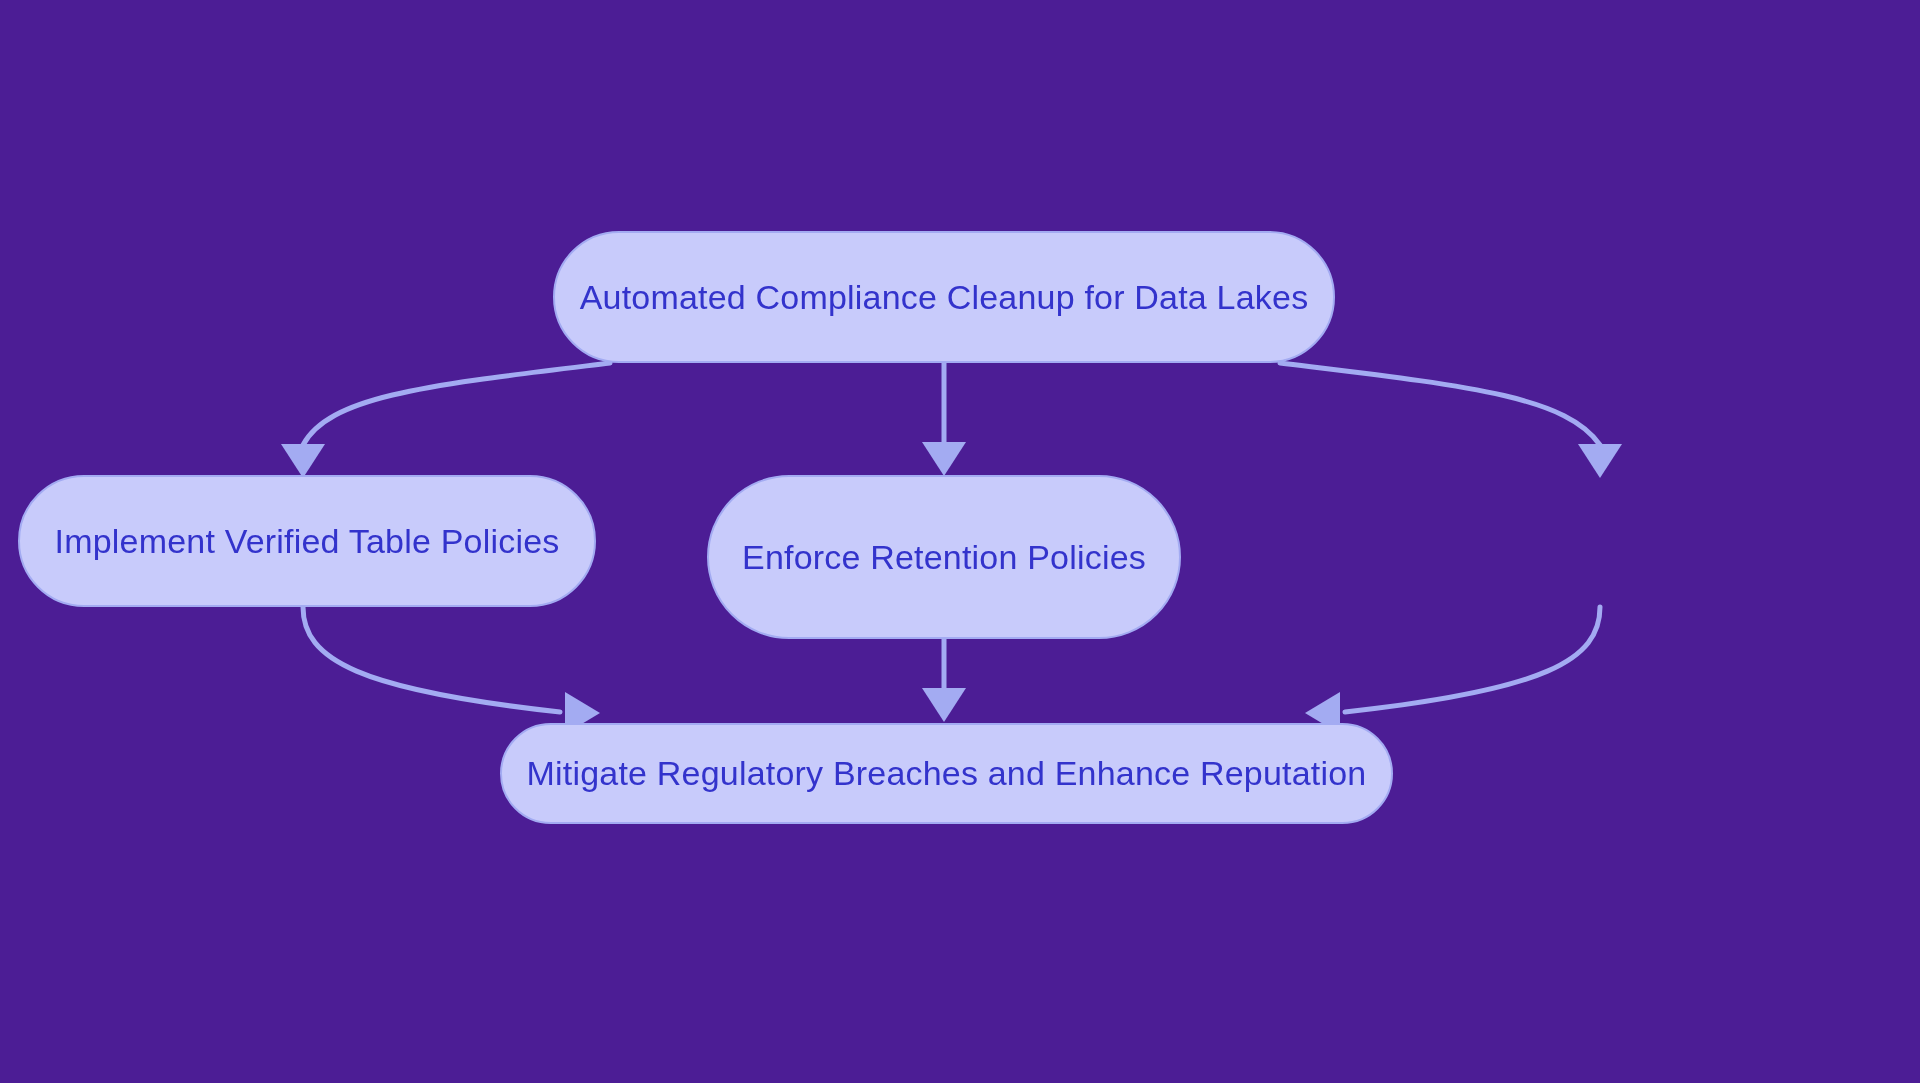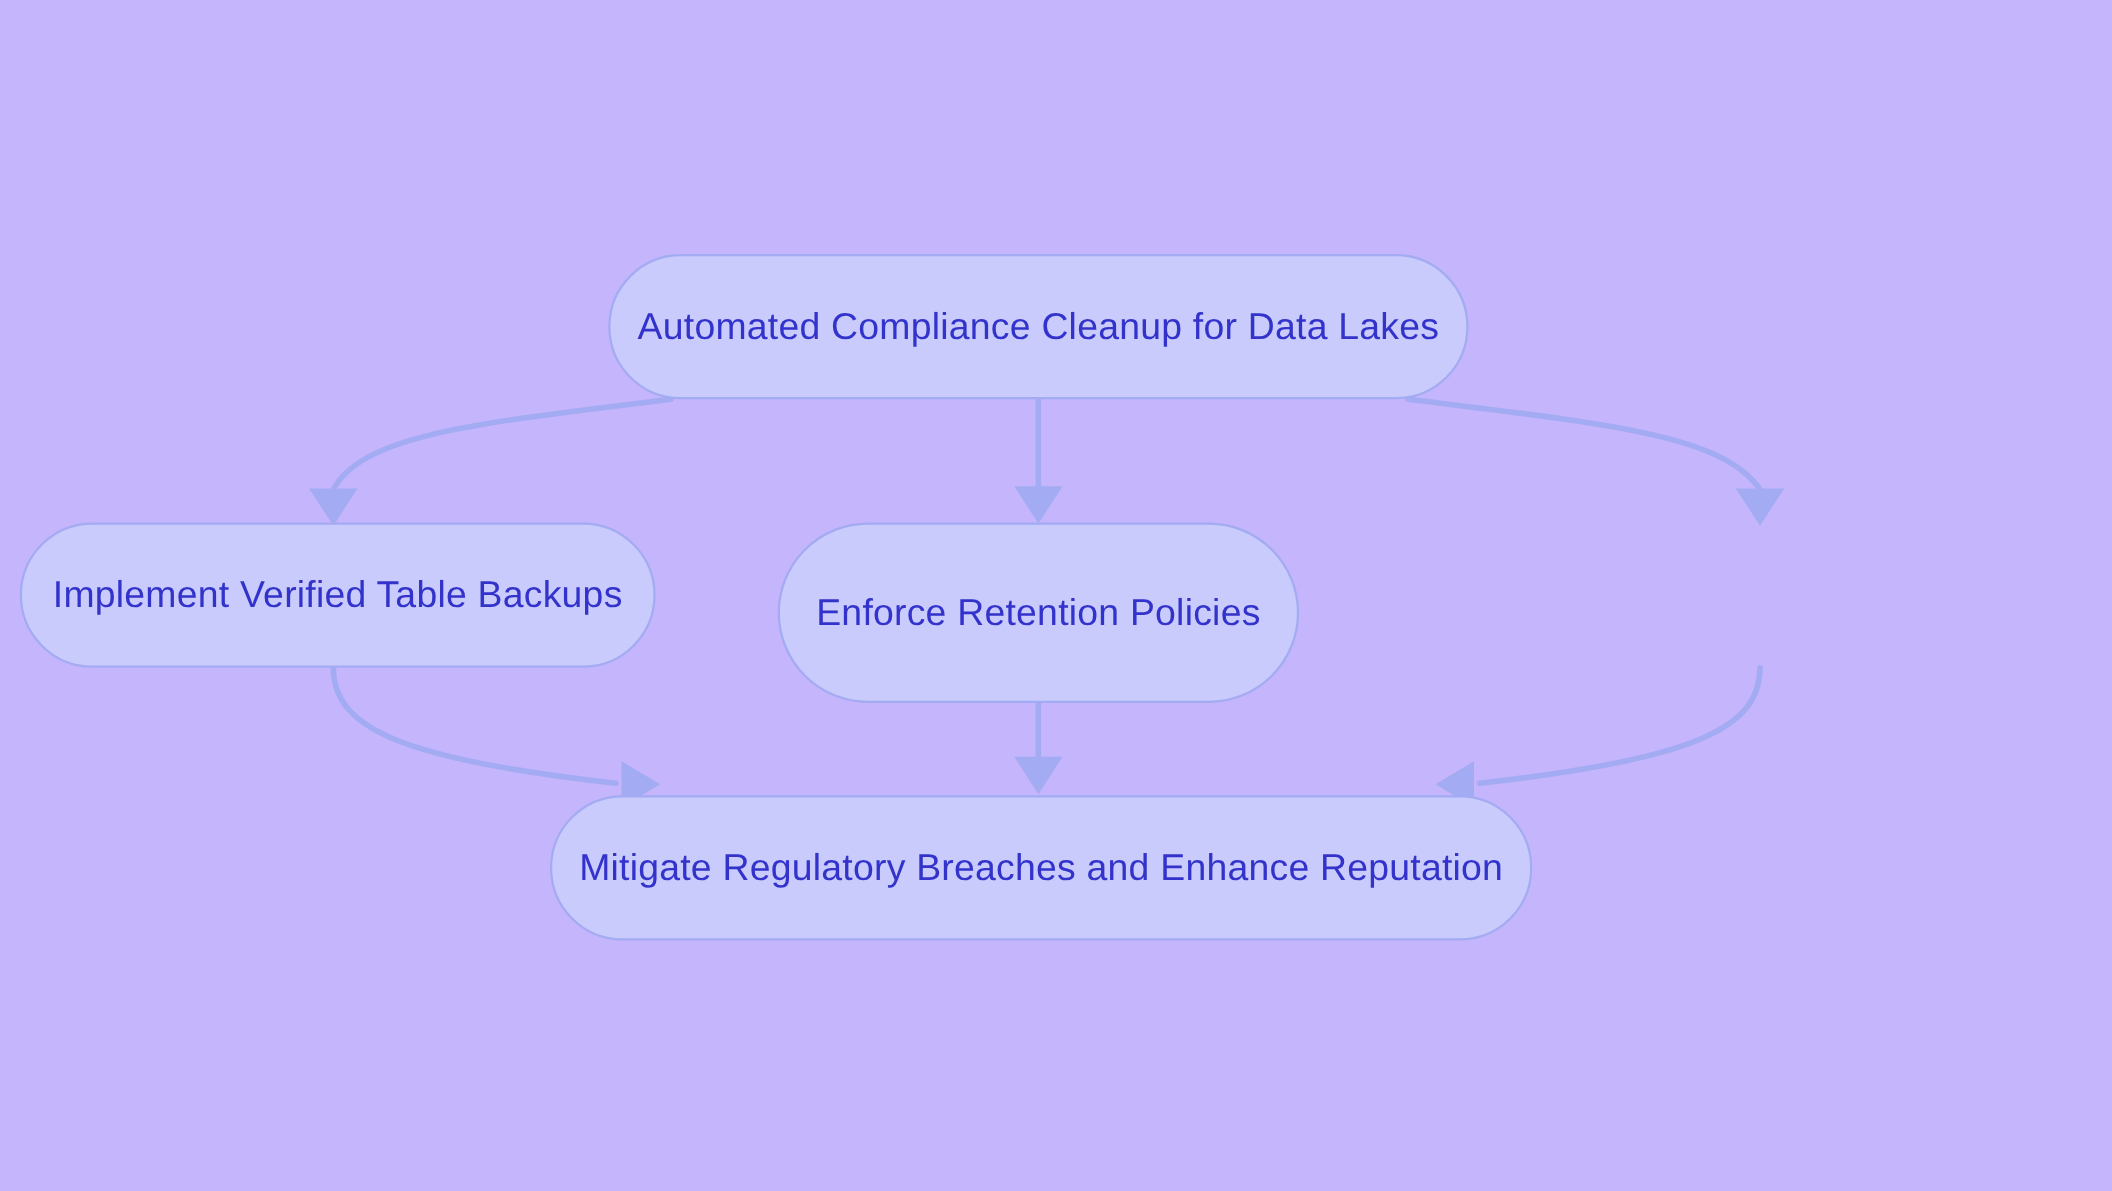"Automated Compliance Cleanup for Data" #diagram-root { background: #c4b5fd -> #4c1d95 }
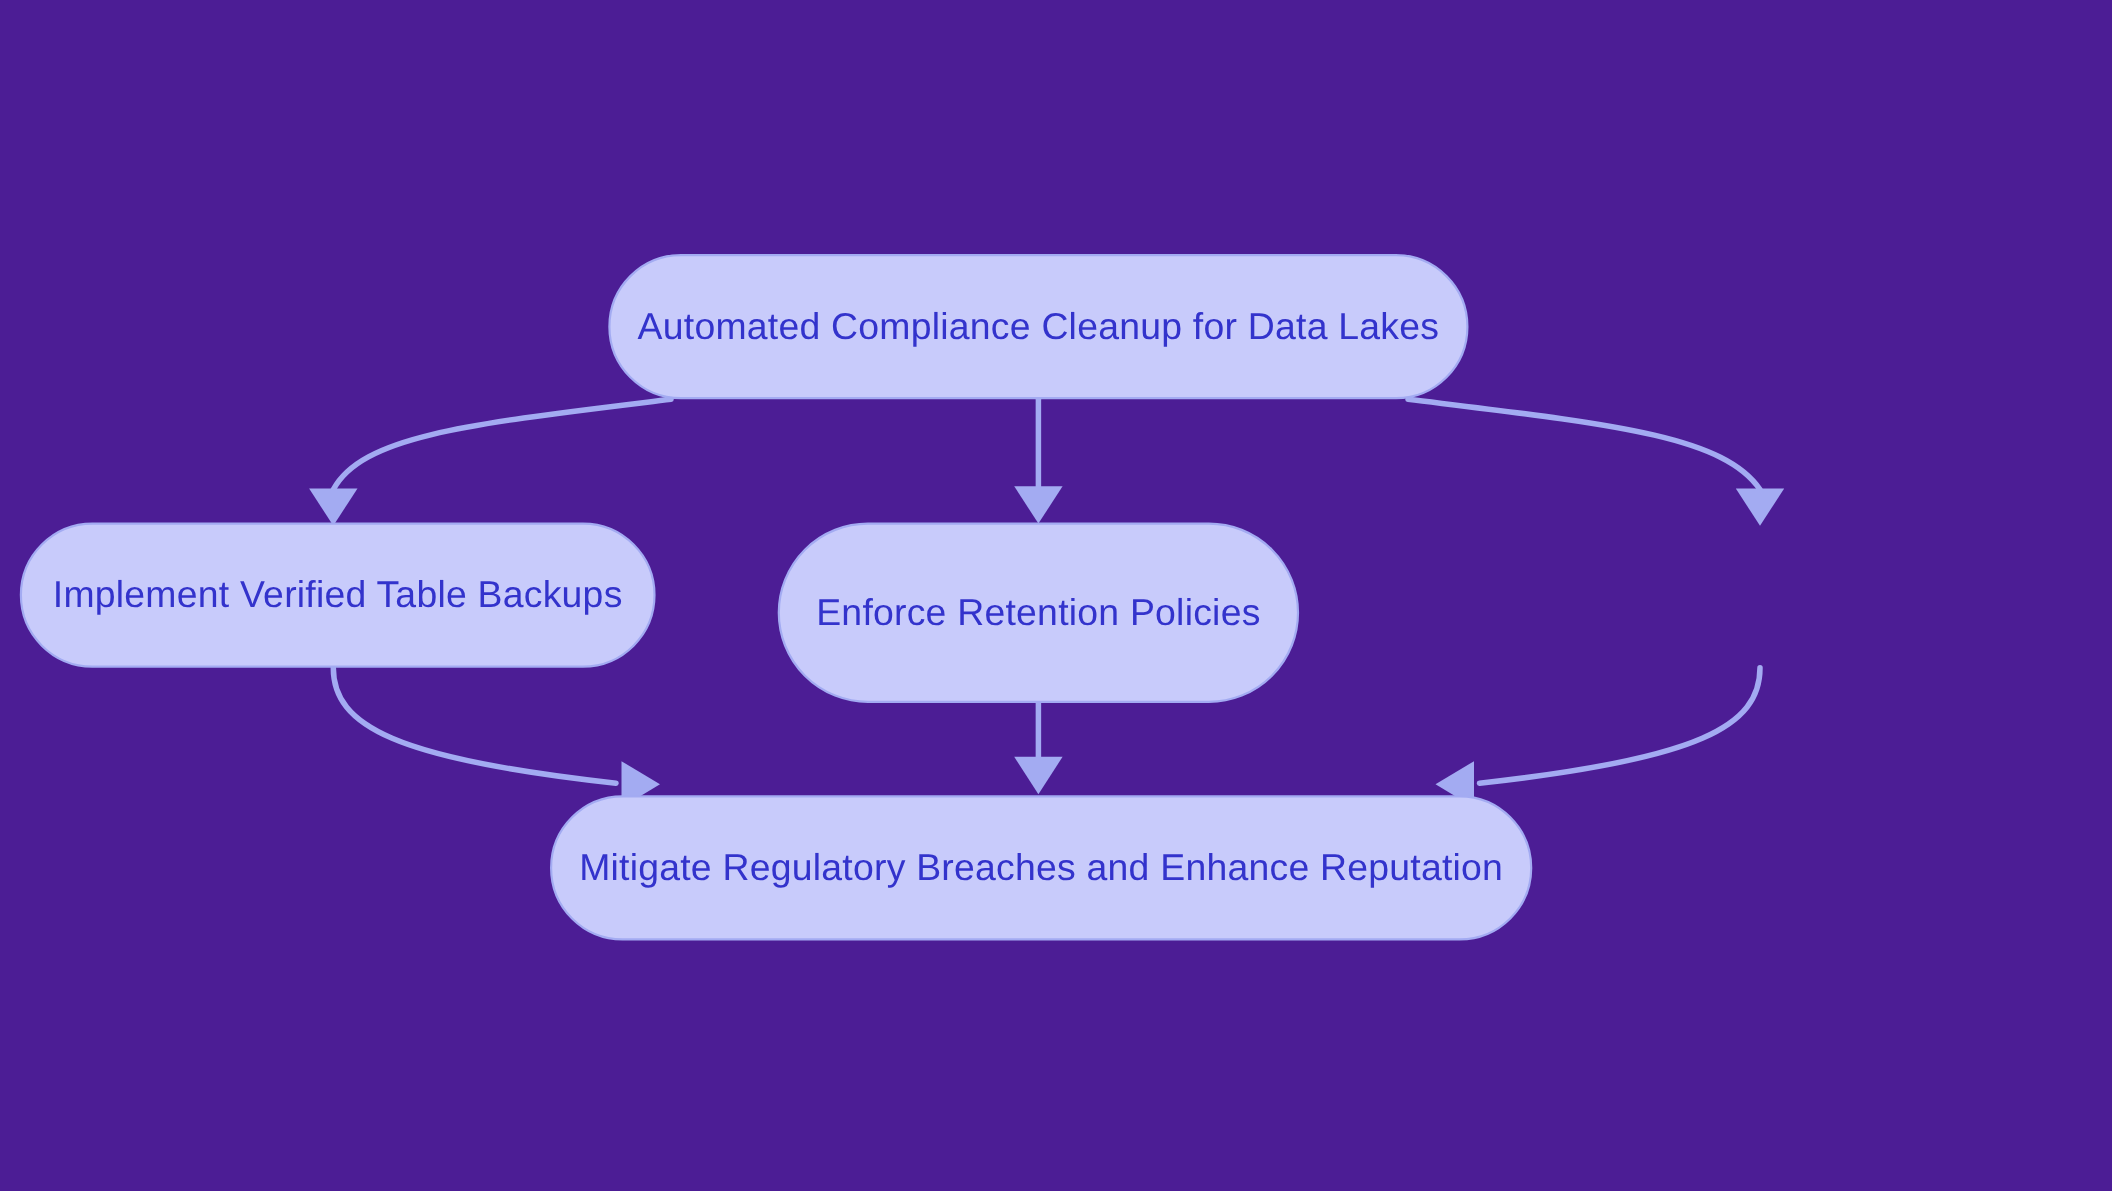"Implement Verified Table Backups" span.node-label { text: Backups -> Policies }
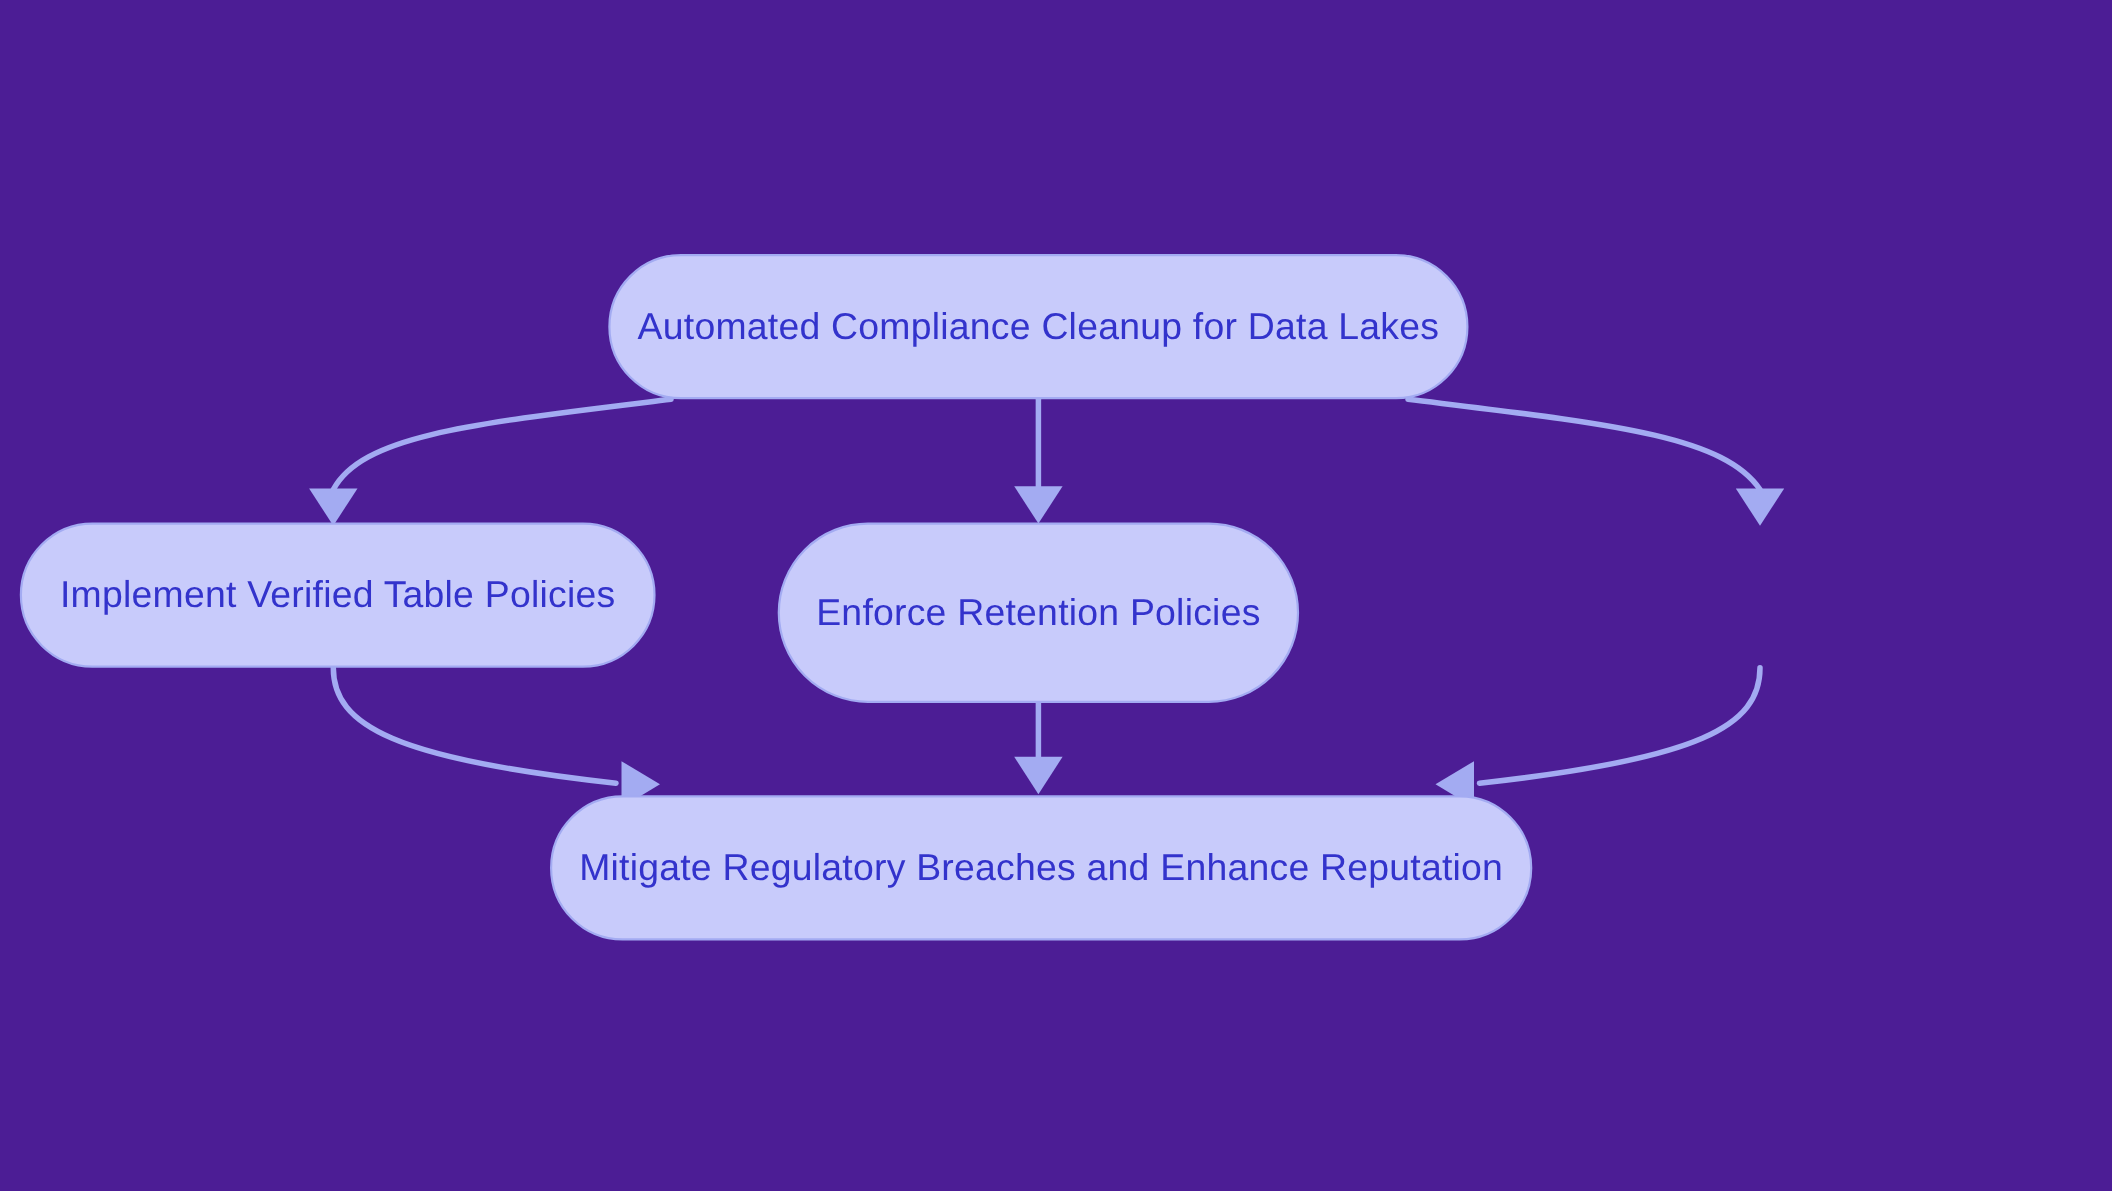"Mitigate Regulatory Breaches and Enhance" #node-outcome { height: 132px -> 101px }
